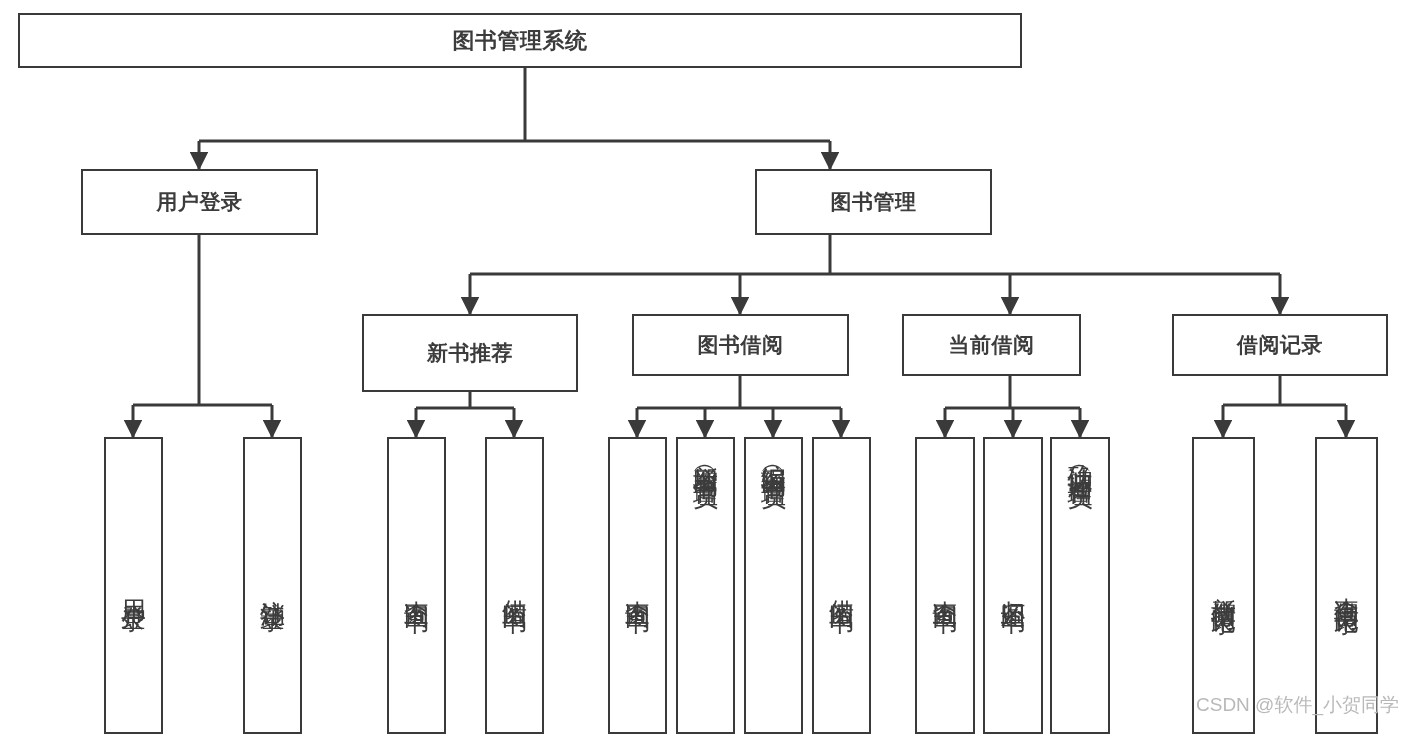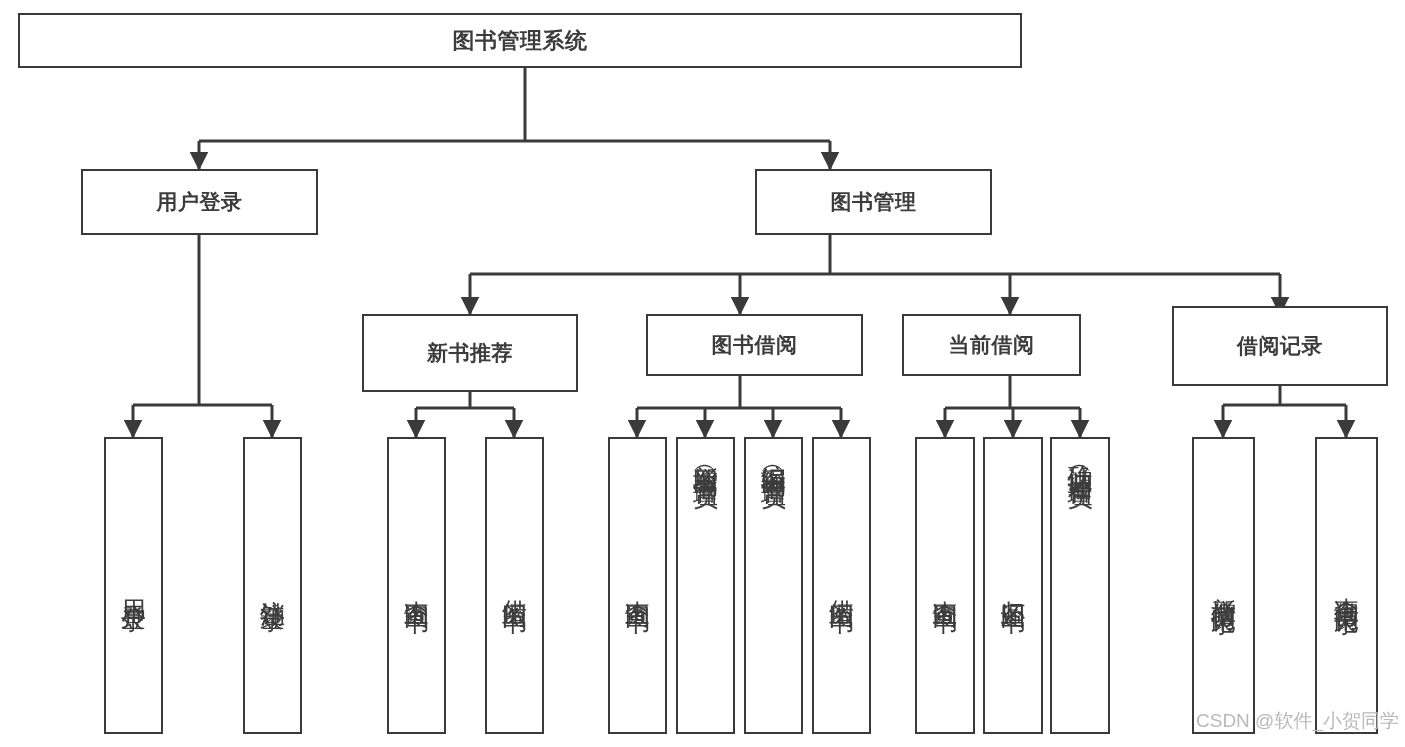"图书借阅" div.node { left: 646px -> 632px }
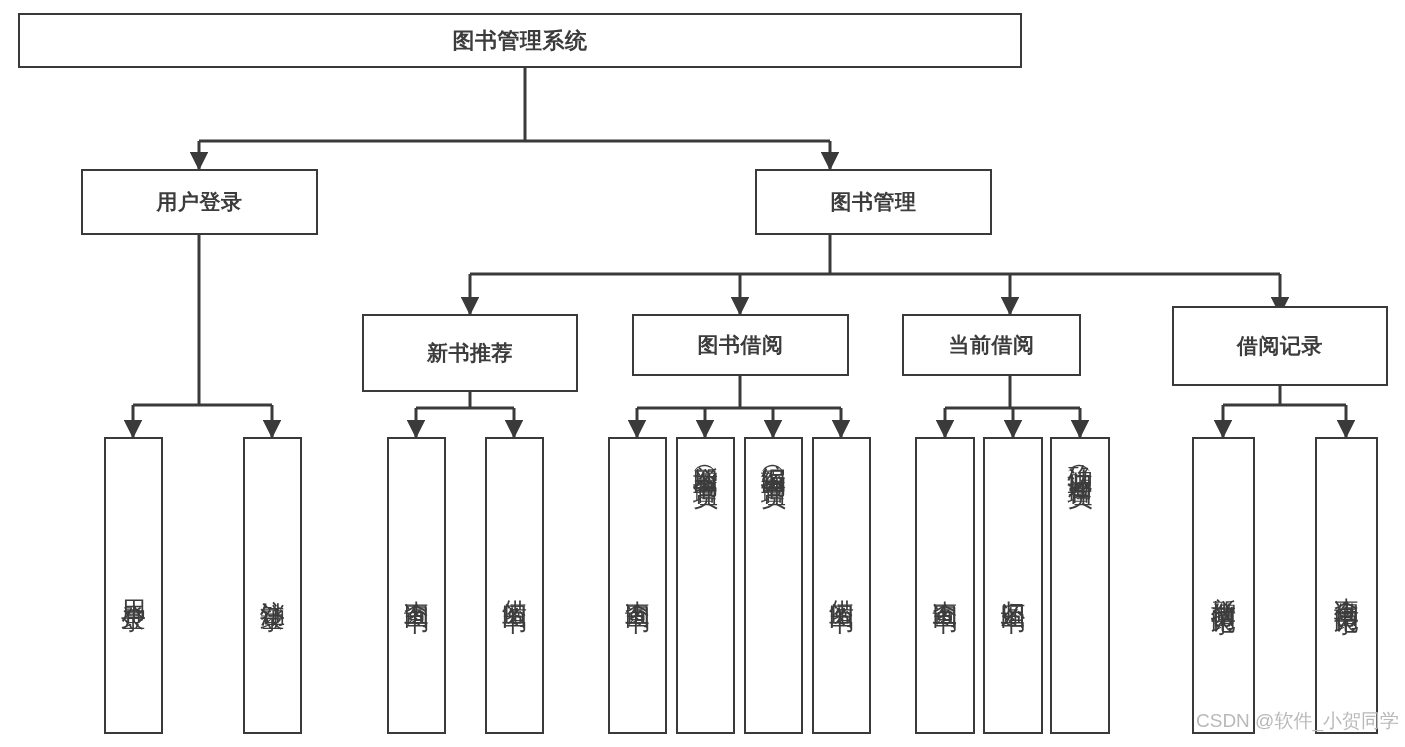"借阅记录" div.node { height: 80px -> 62px; top: 306px -> 314px }
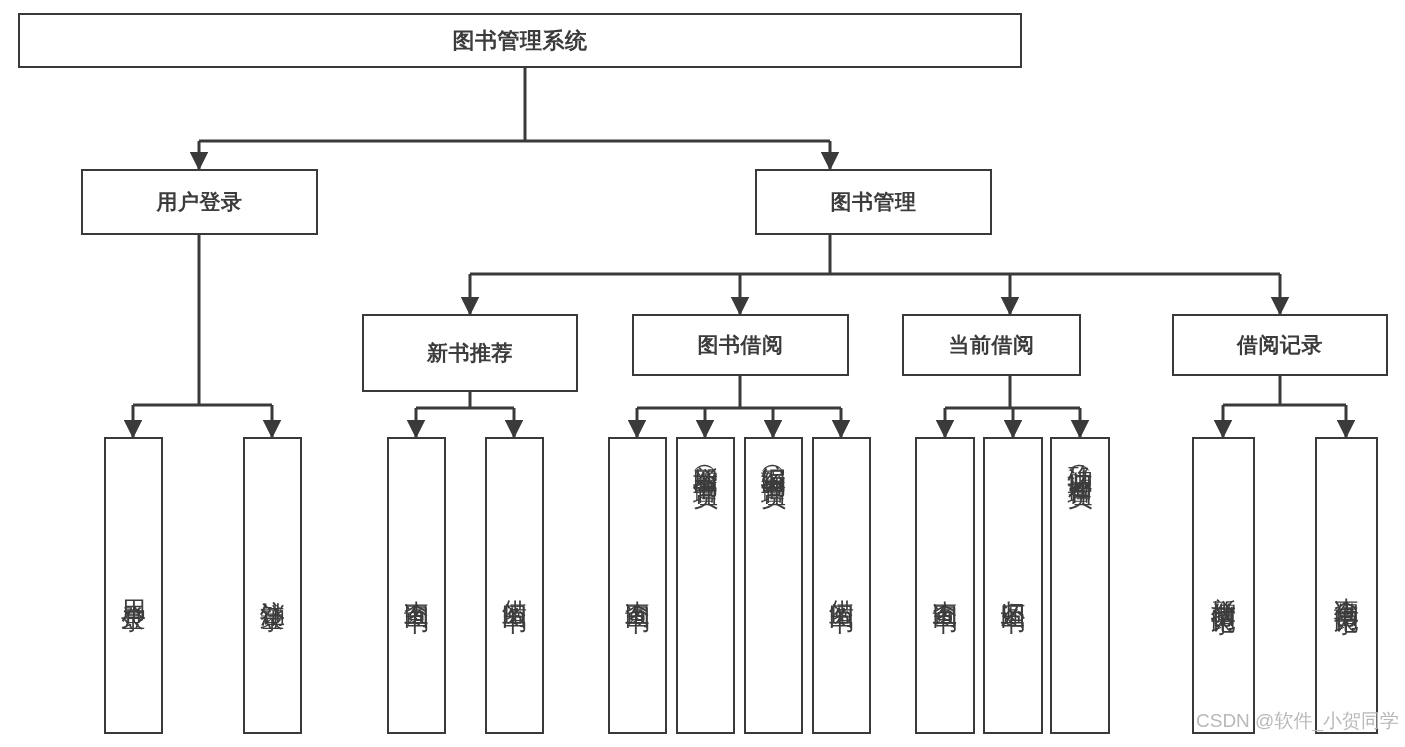"CSDN @软件_小贺同学" div.watermark { top: 708px -> 692px }
